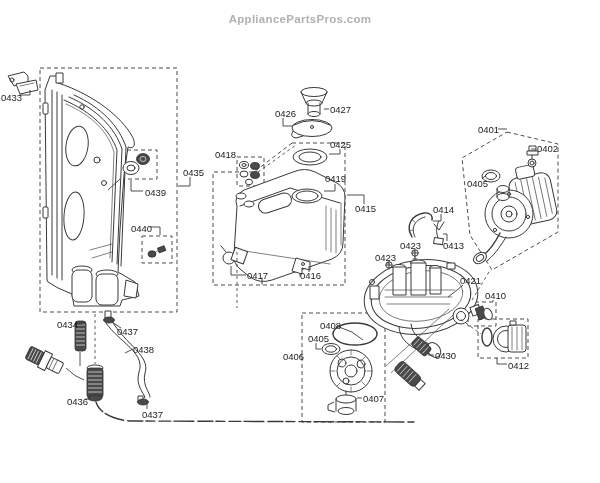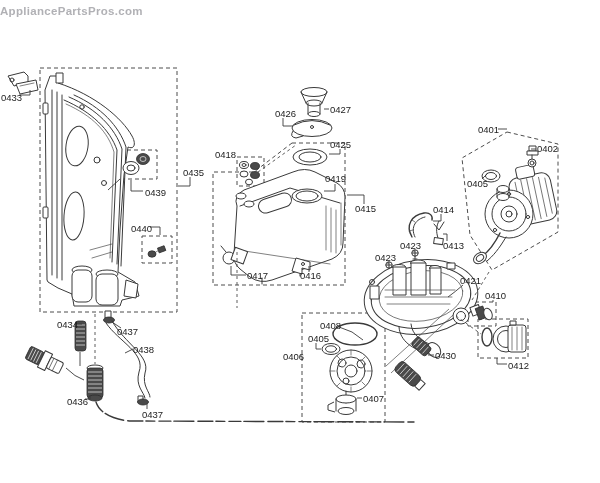"AppliancePartsPros.com" .watermark { text-align: left -> center; top: 5px -> 13px }
